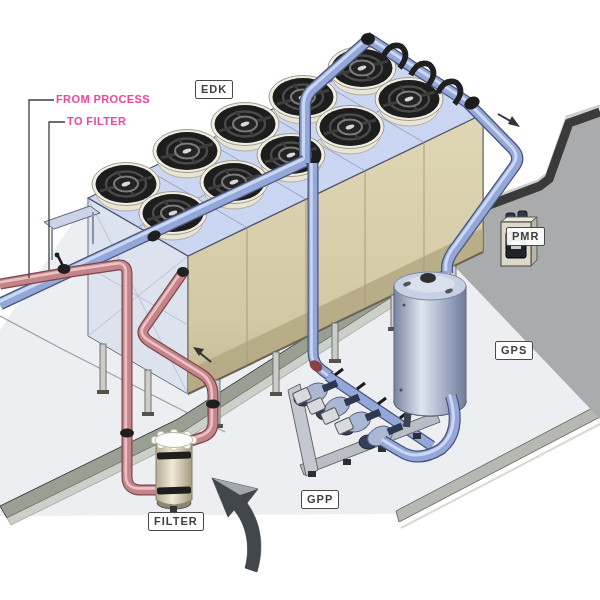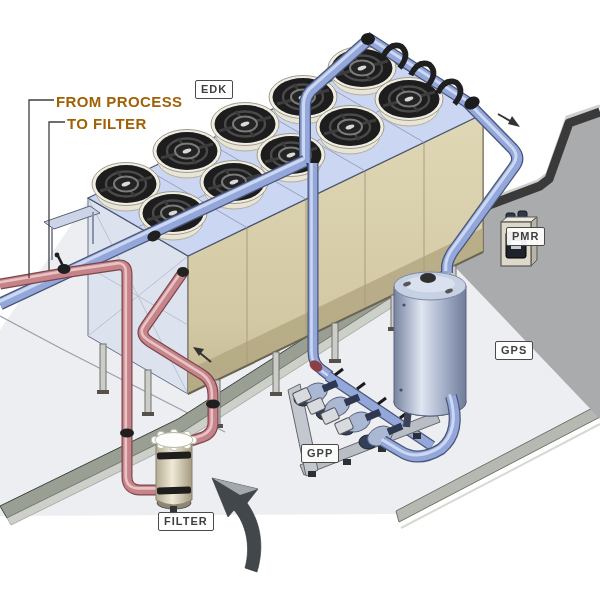"FROM PROCESS" .callout { color: #a16207 -> #ec4899; font-size: 15px -> 11px }
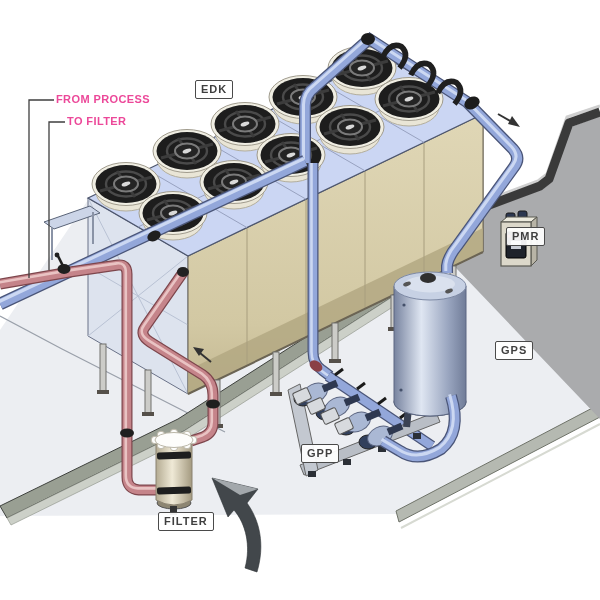"GPP" div.tagbox { top: 444px -> 490px }
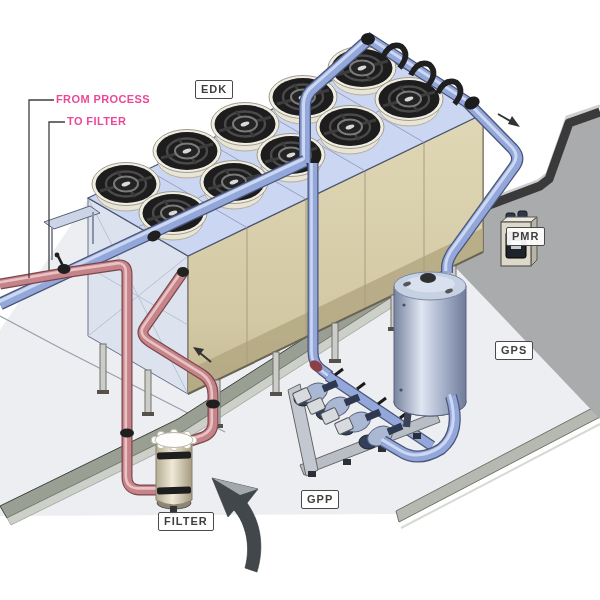"FILTER" div.tagbox { left: 158px -> 148px }
